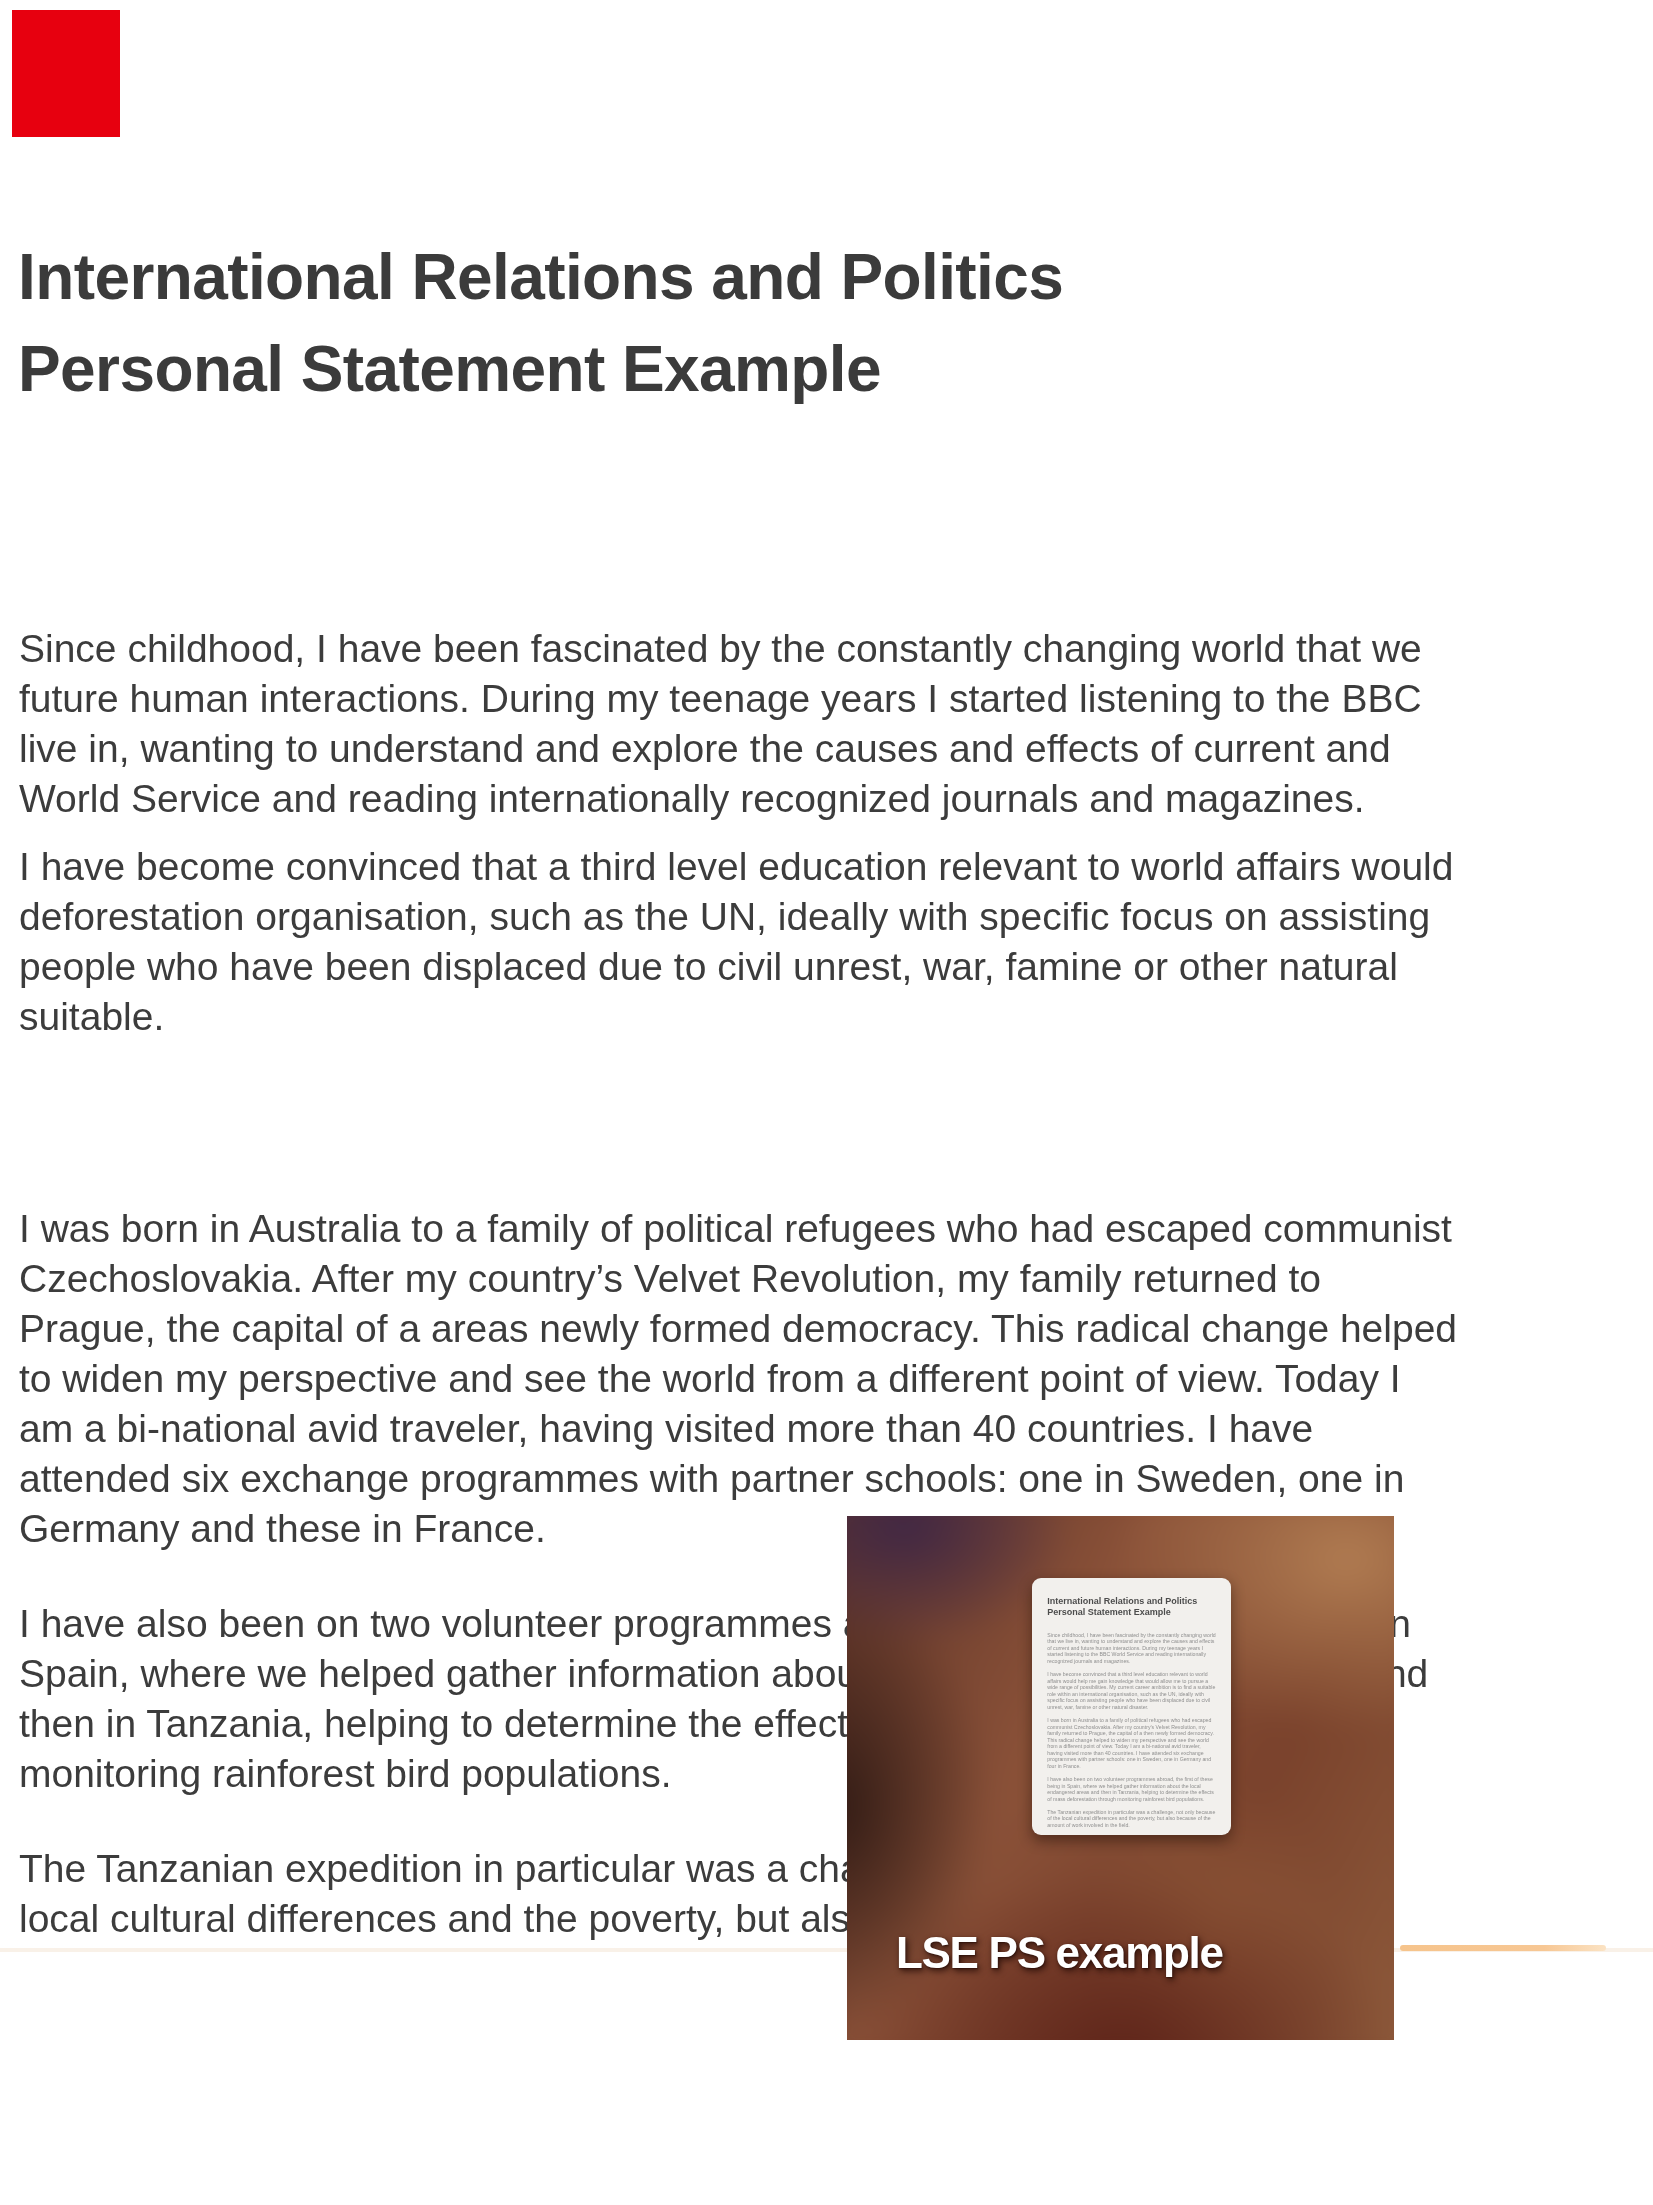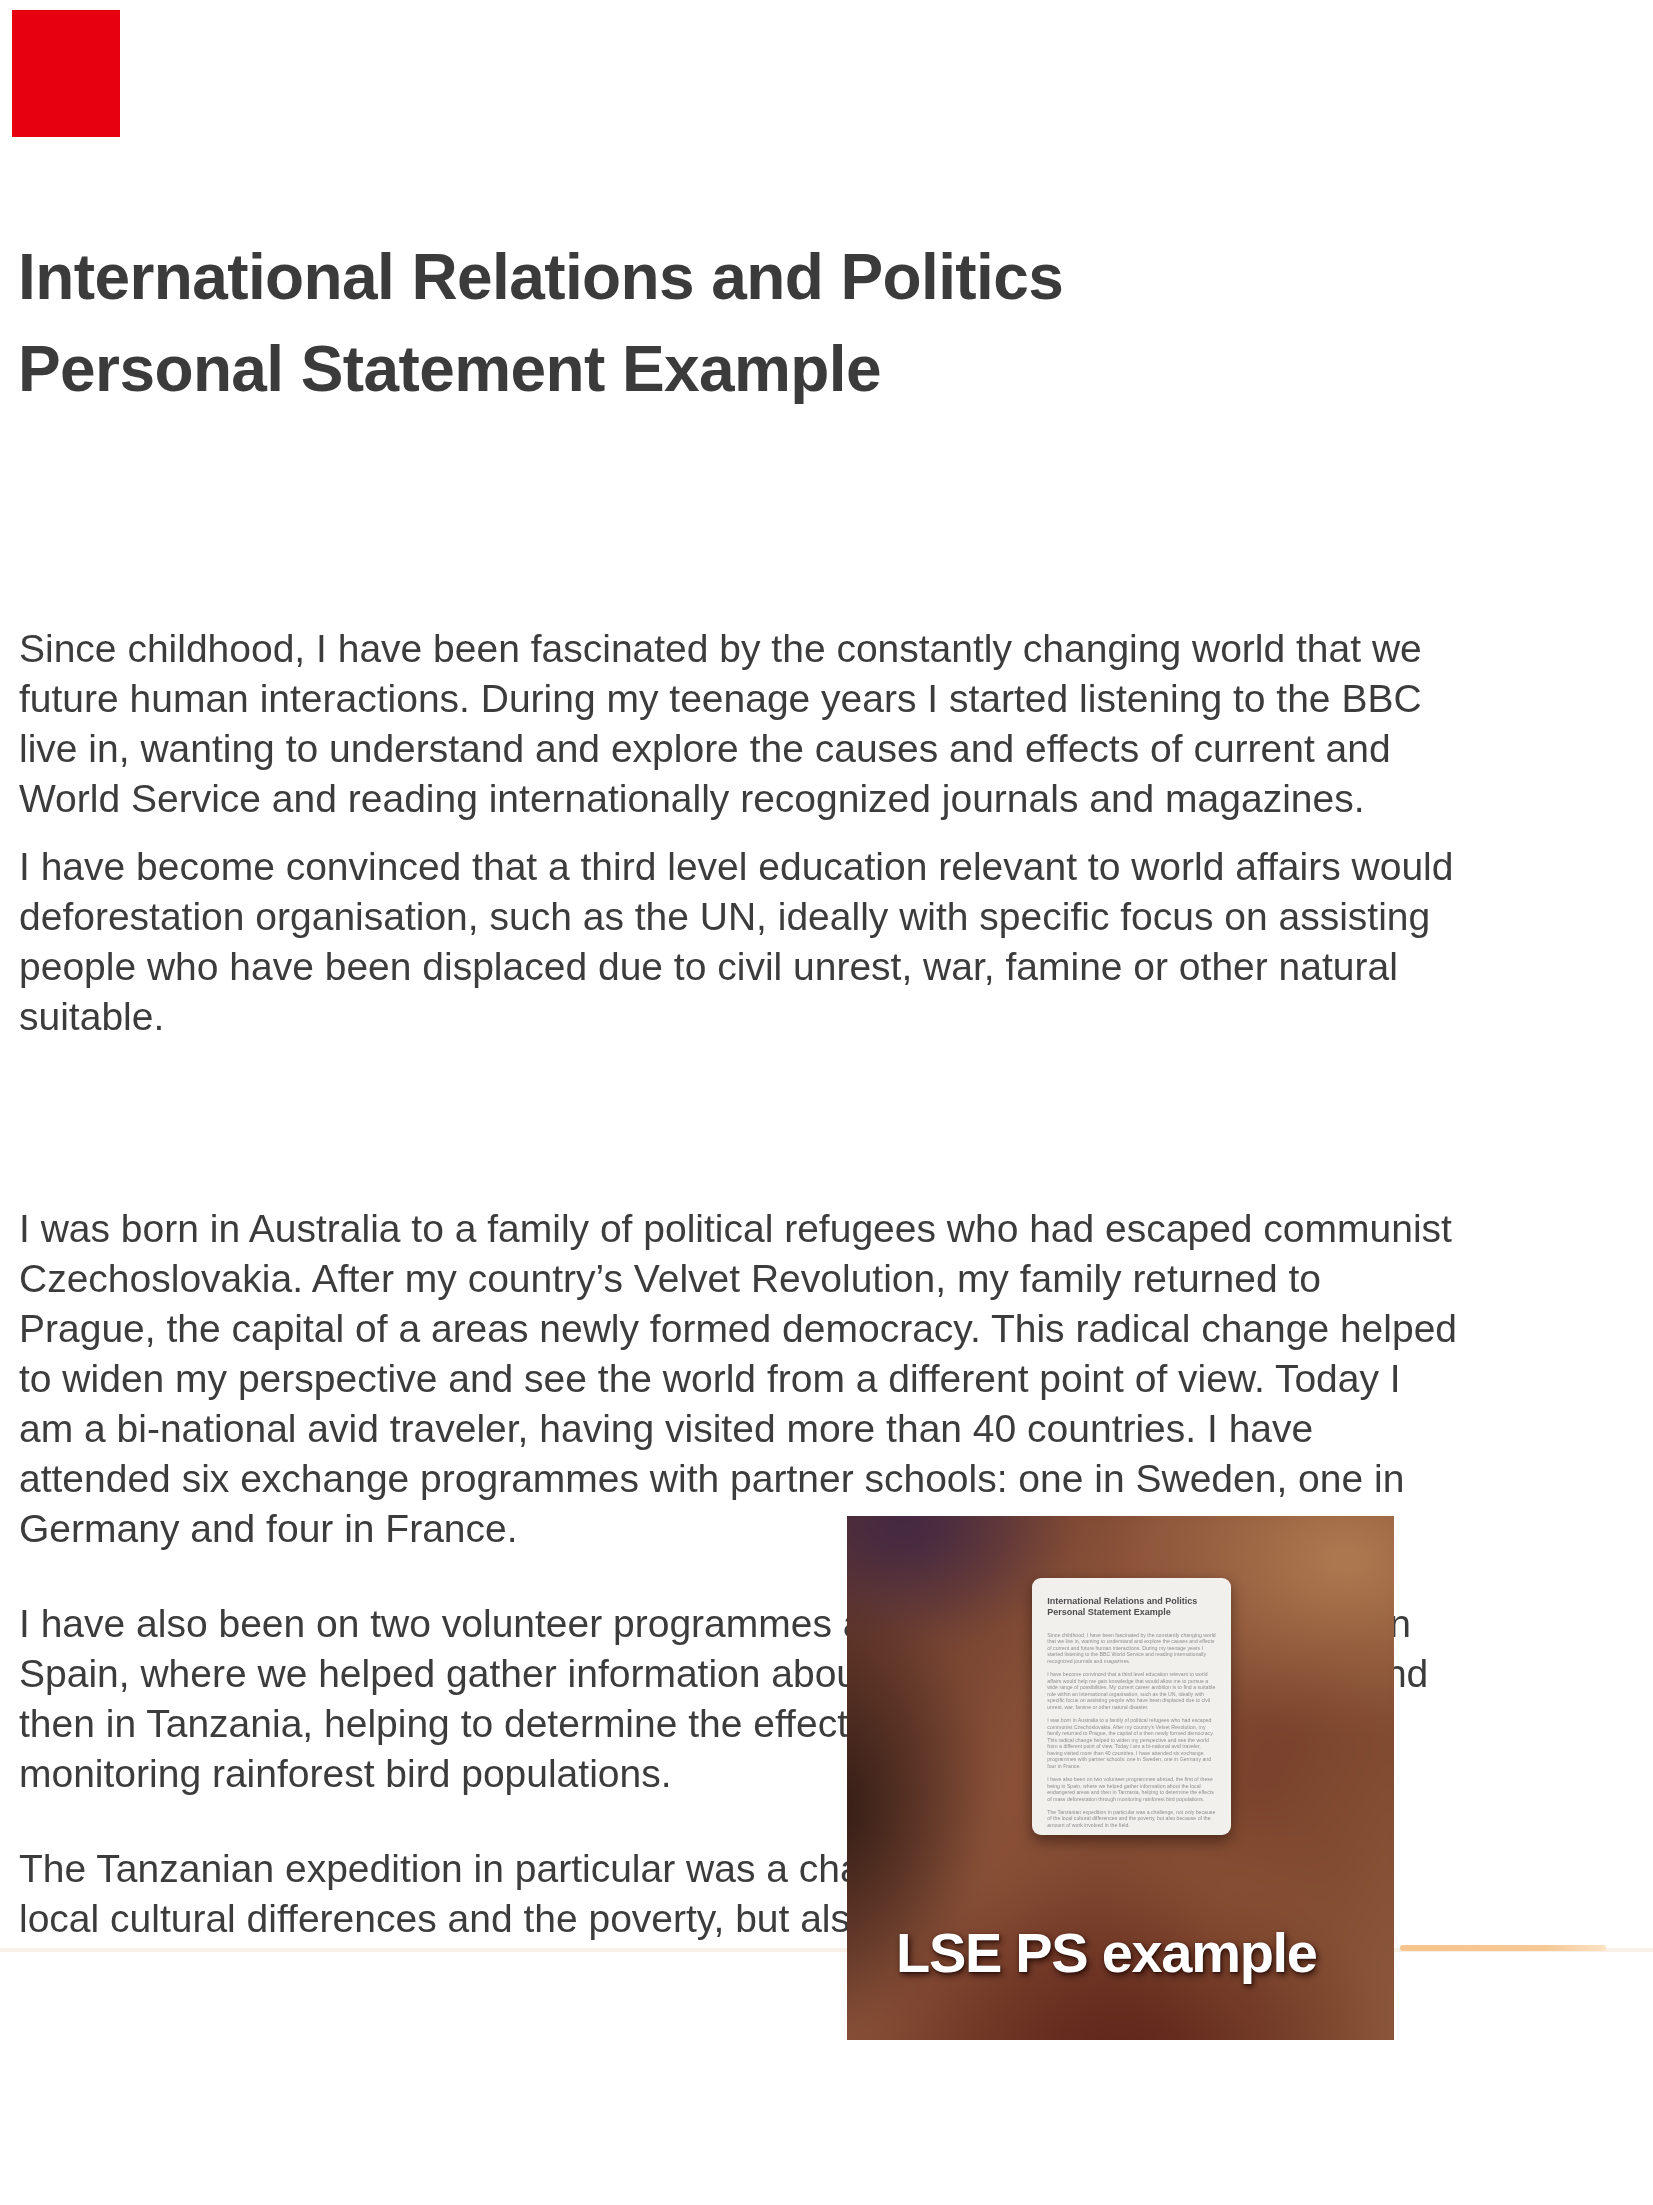"Germany and four in France." div.ln { text: four -> these }
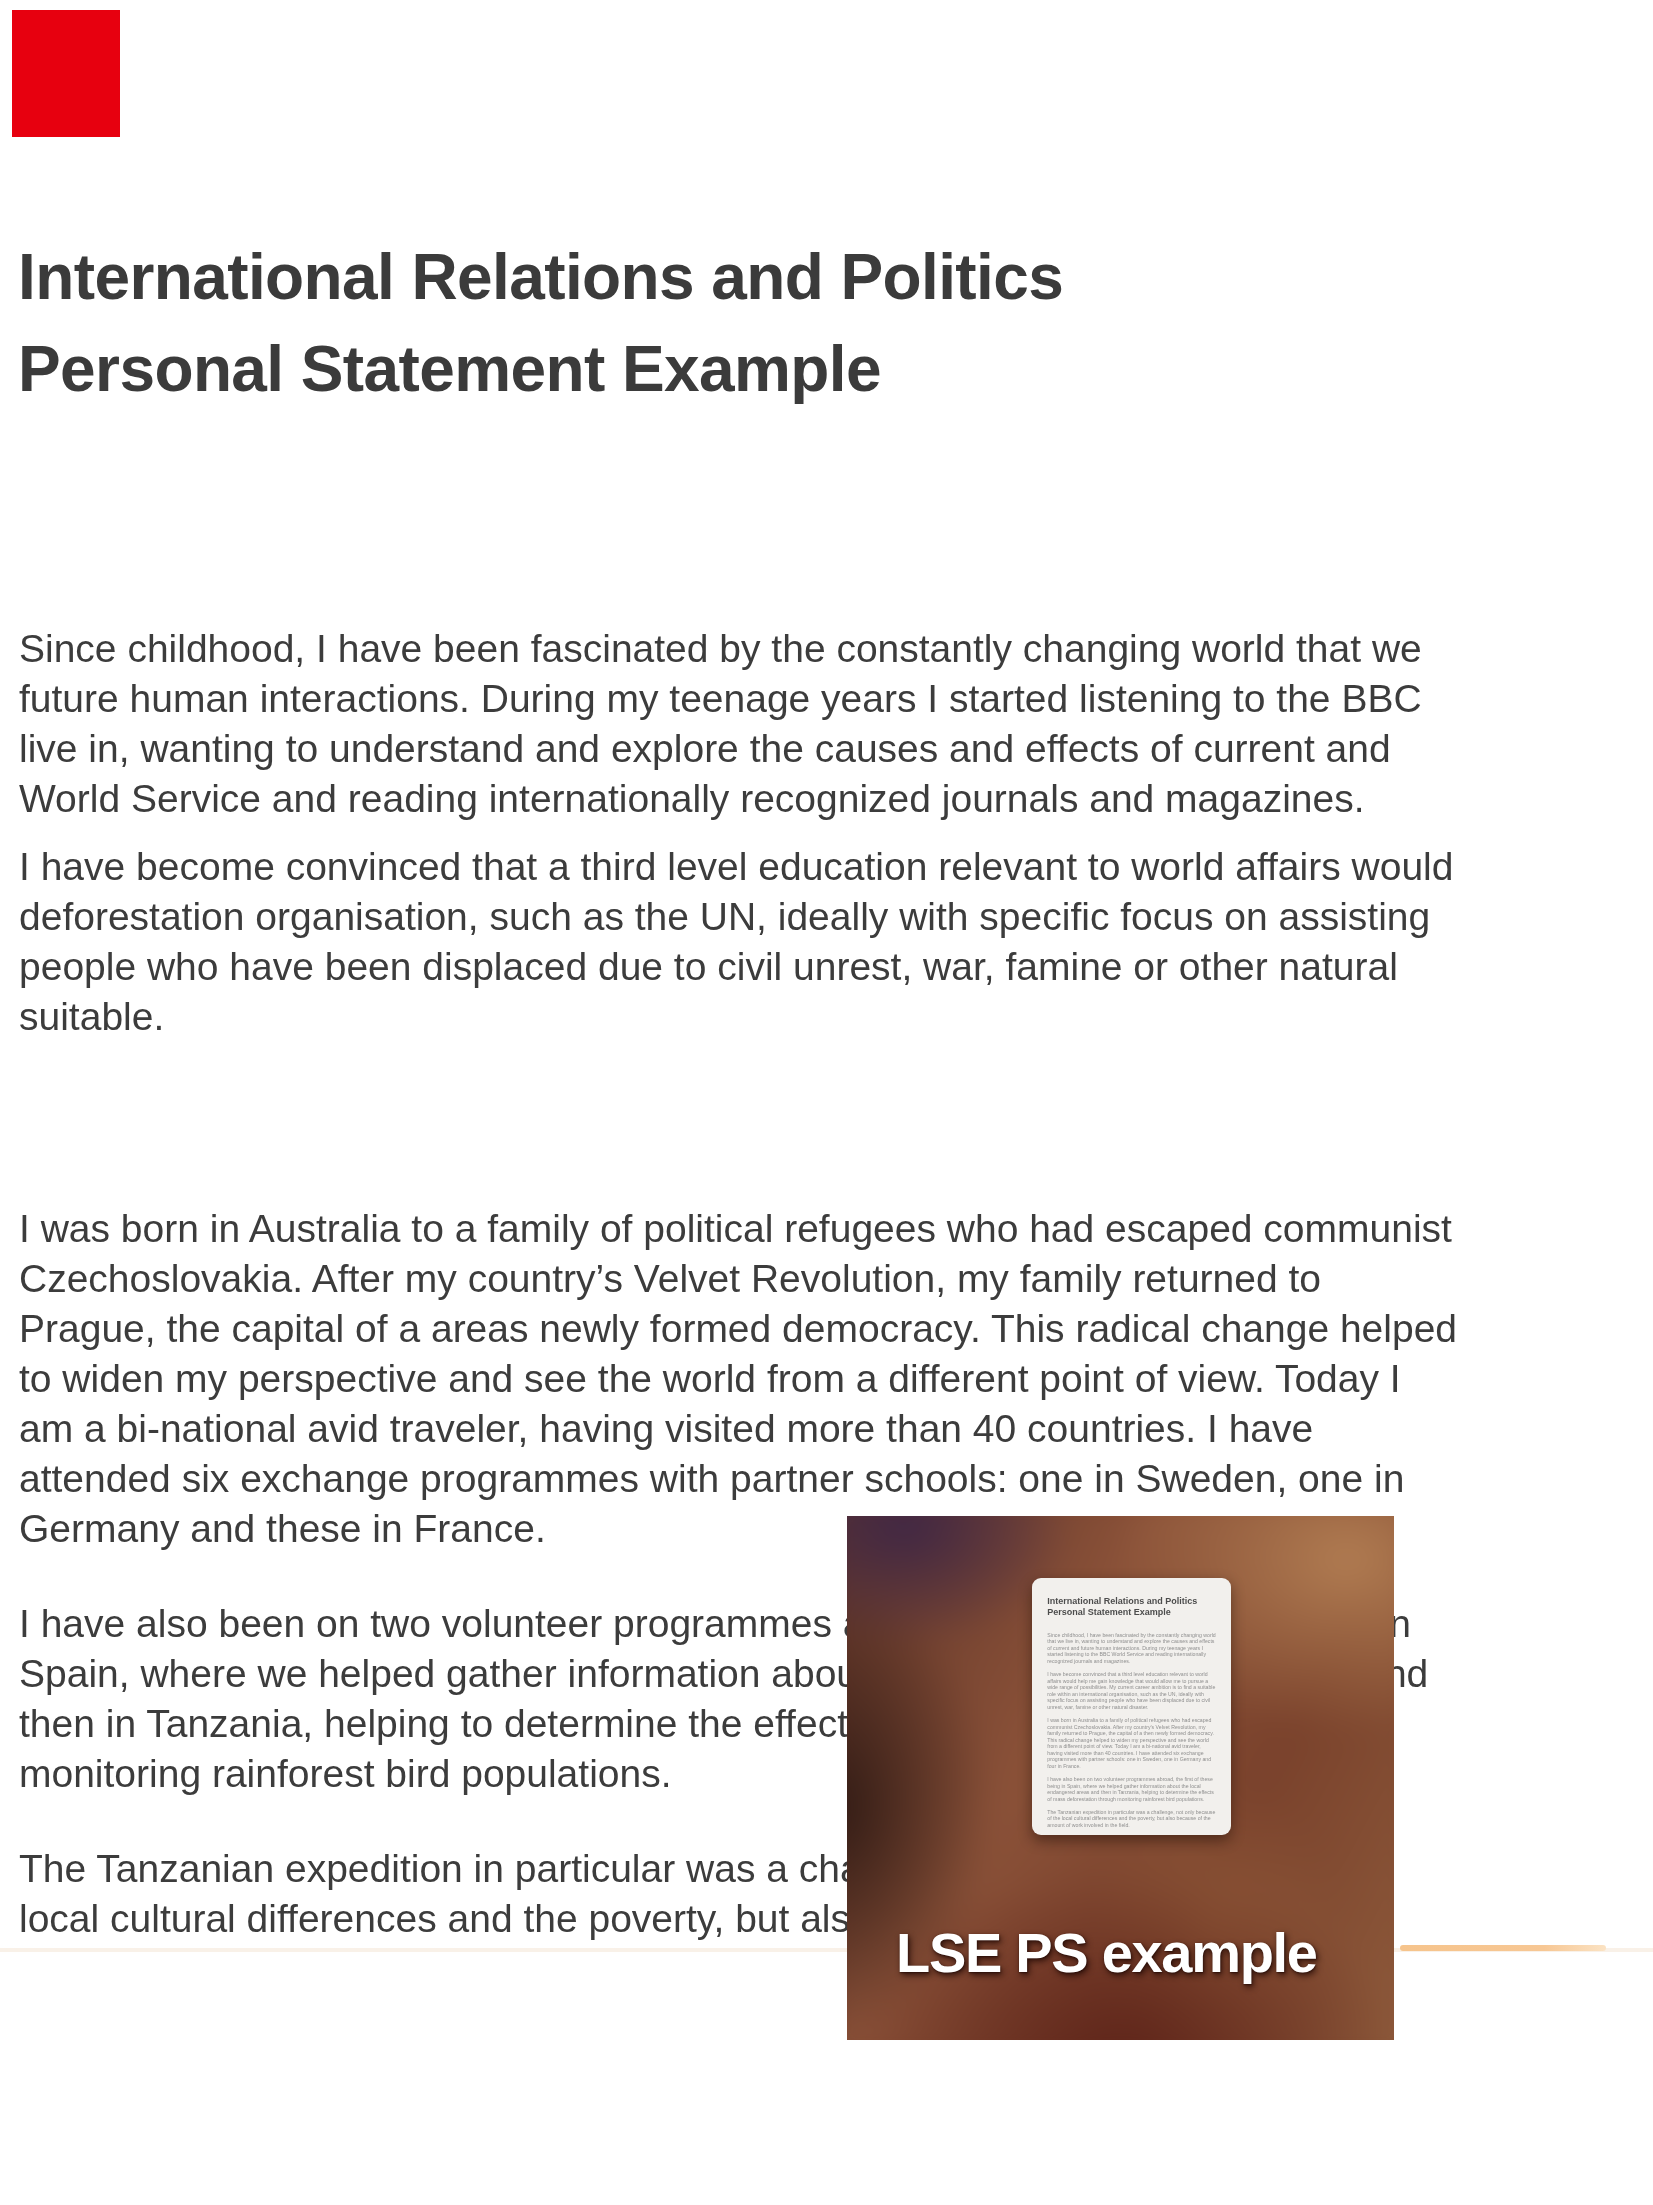"LSE PS example" .thumb-caption { font-size: 56px -> 44px }
